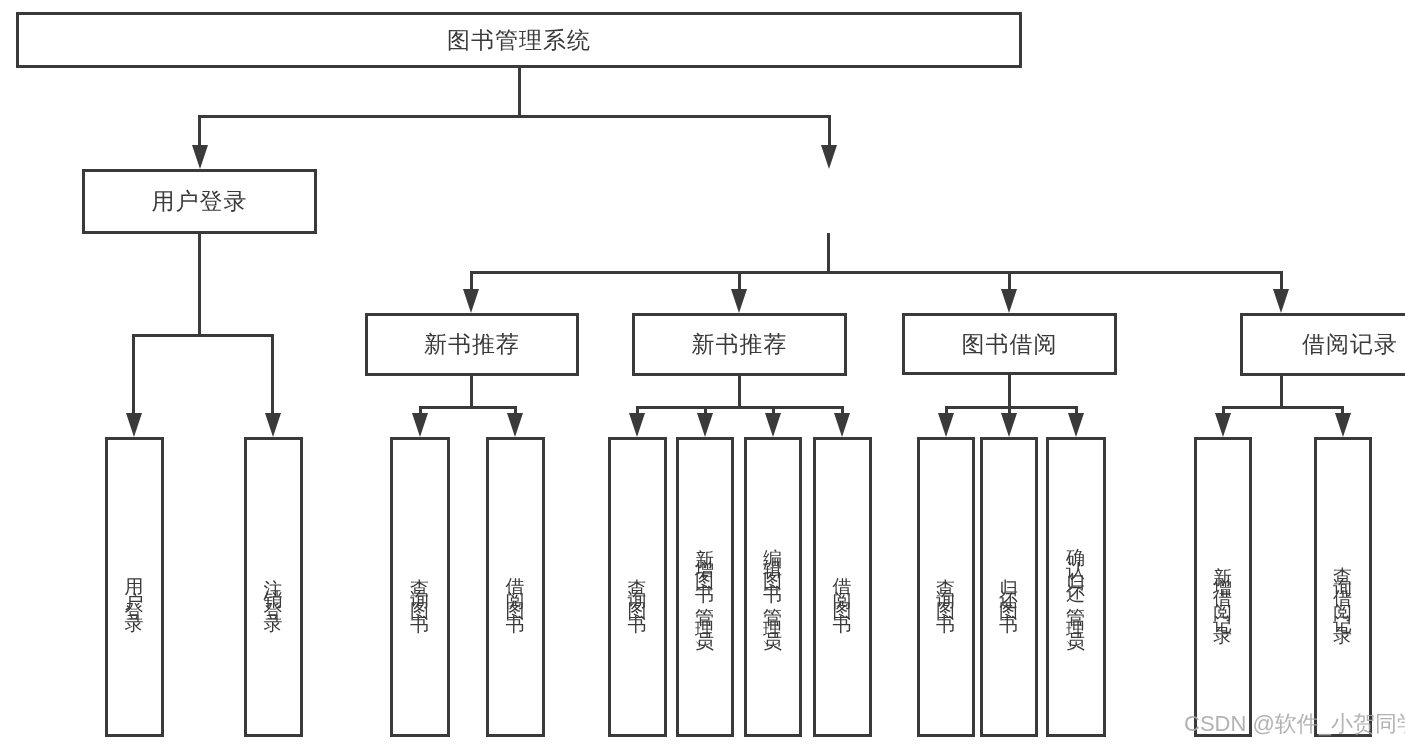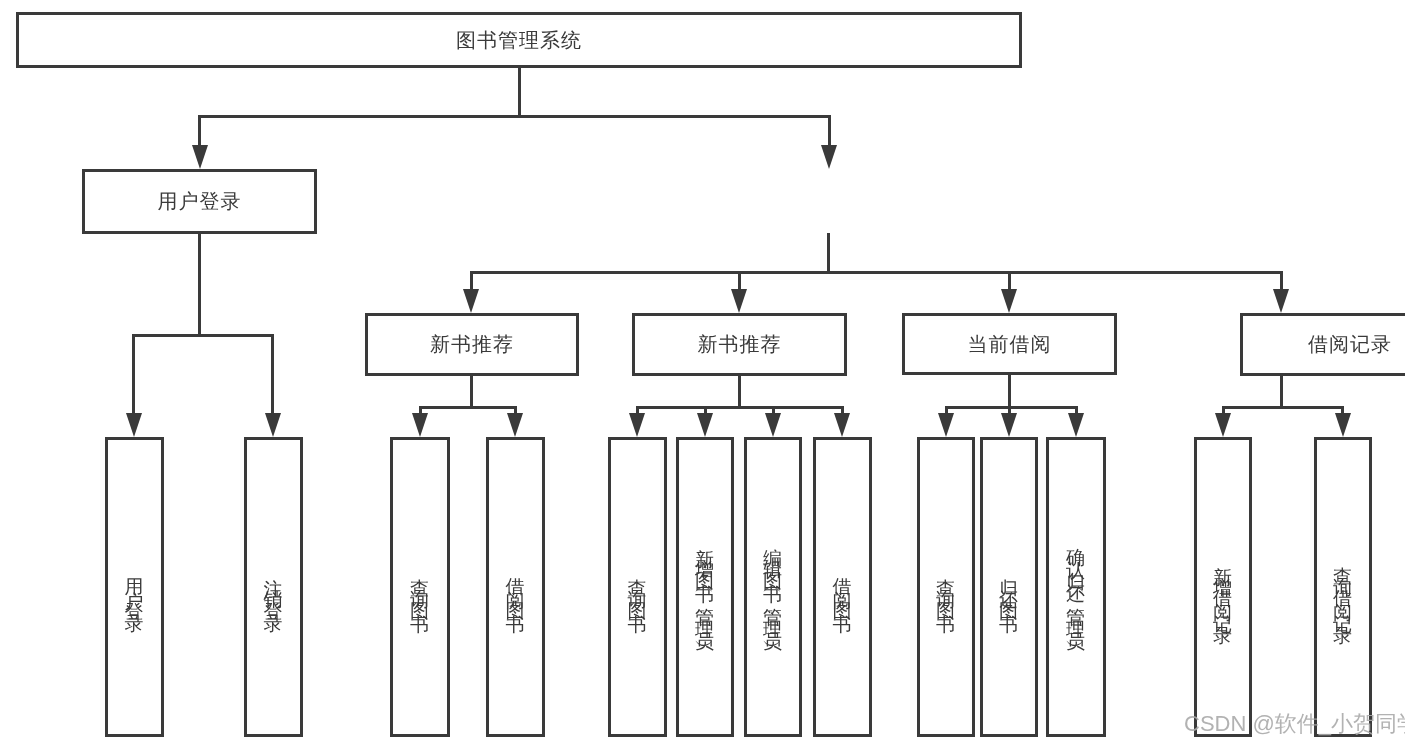"图书管理系统" .hbox { font-size: 20px -> 23px }
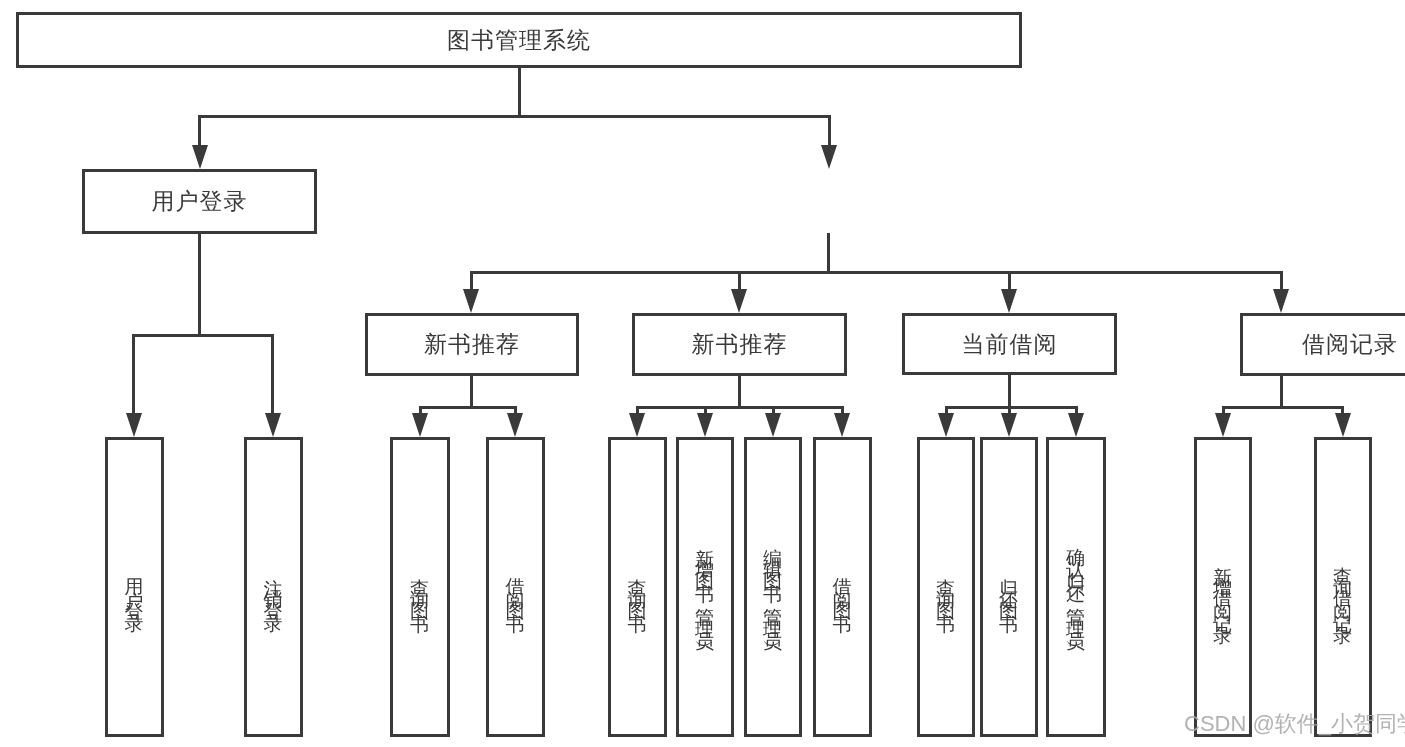"当前借阅" div.box { text: 当前 -> 图书 }
